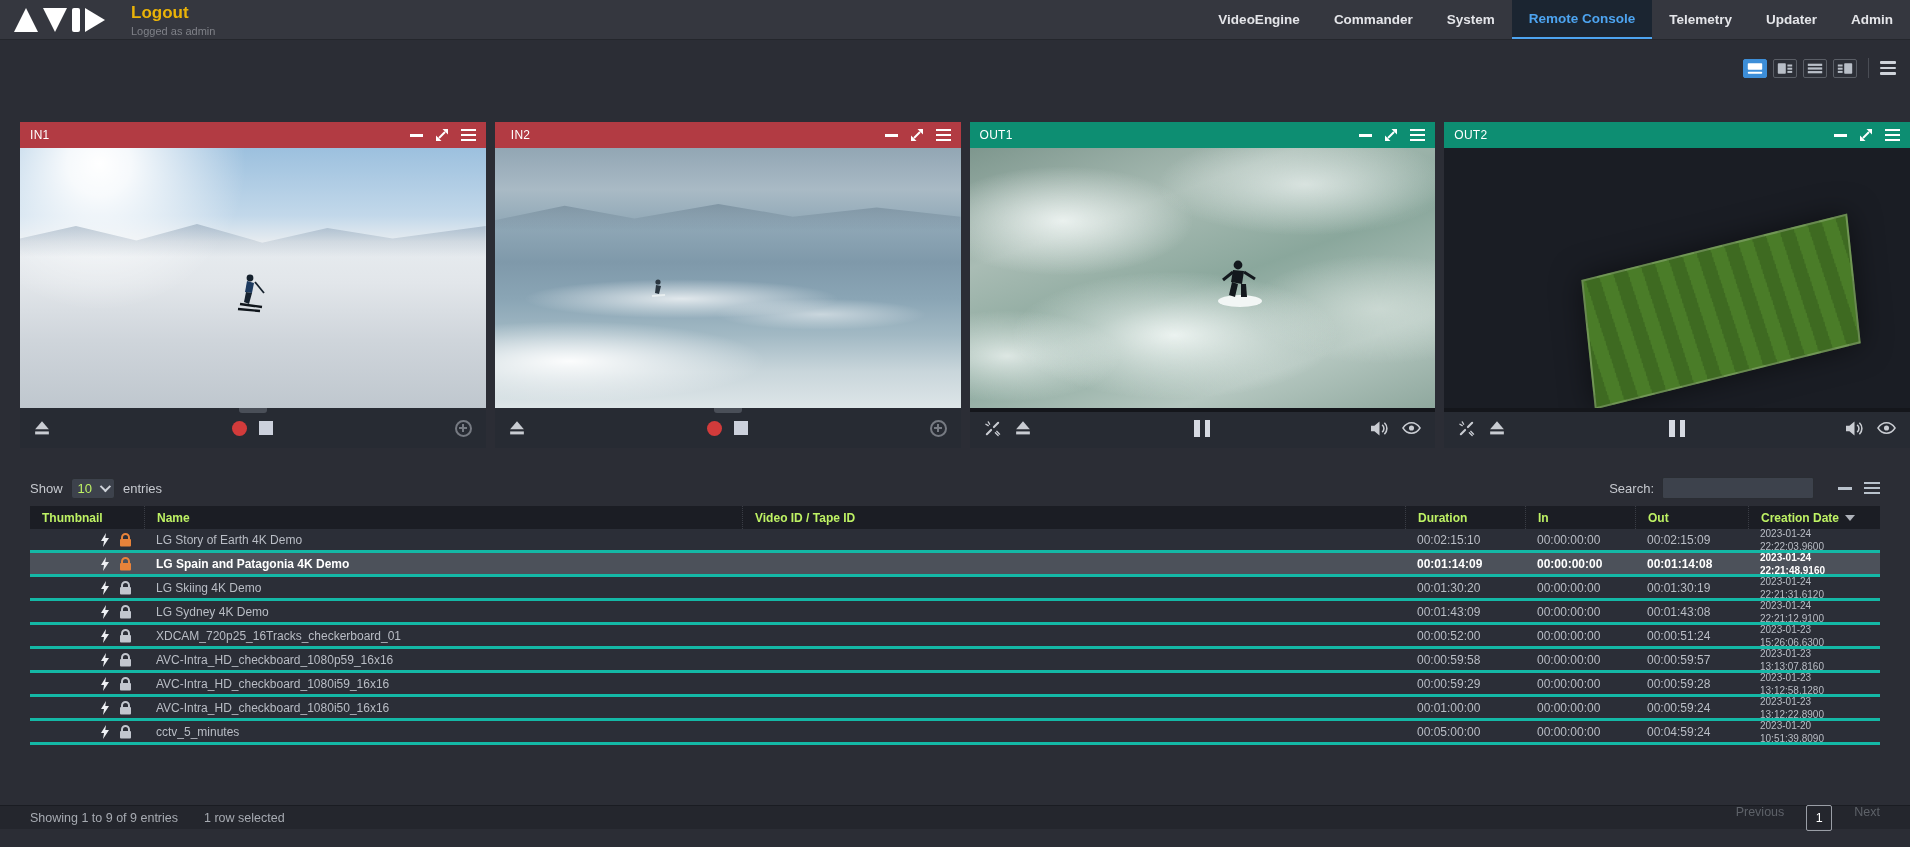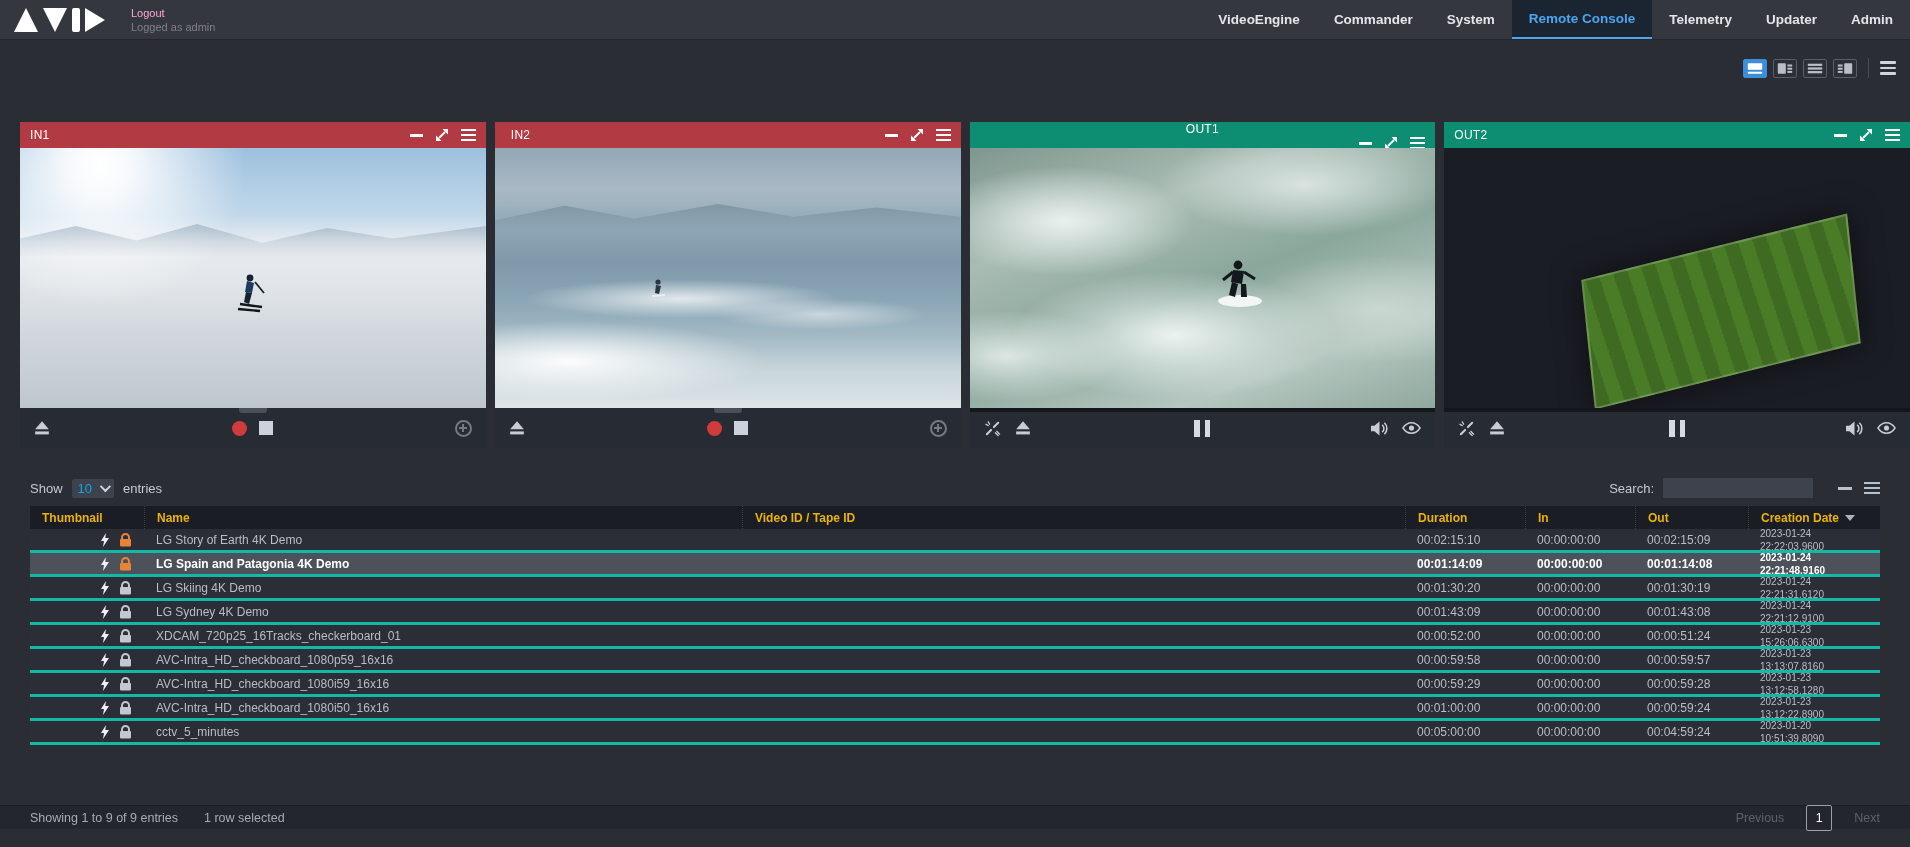"Logout" .logout-link { color: #f9a8d4 -> #eab308; font-size: 11px -> 17px; font-weight: normal -> bold }
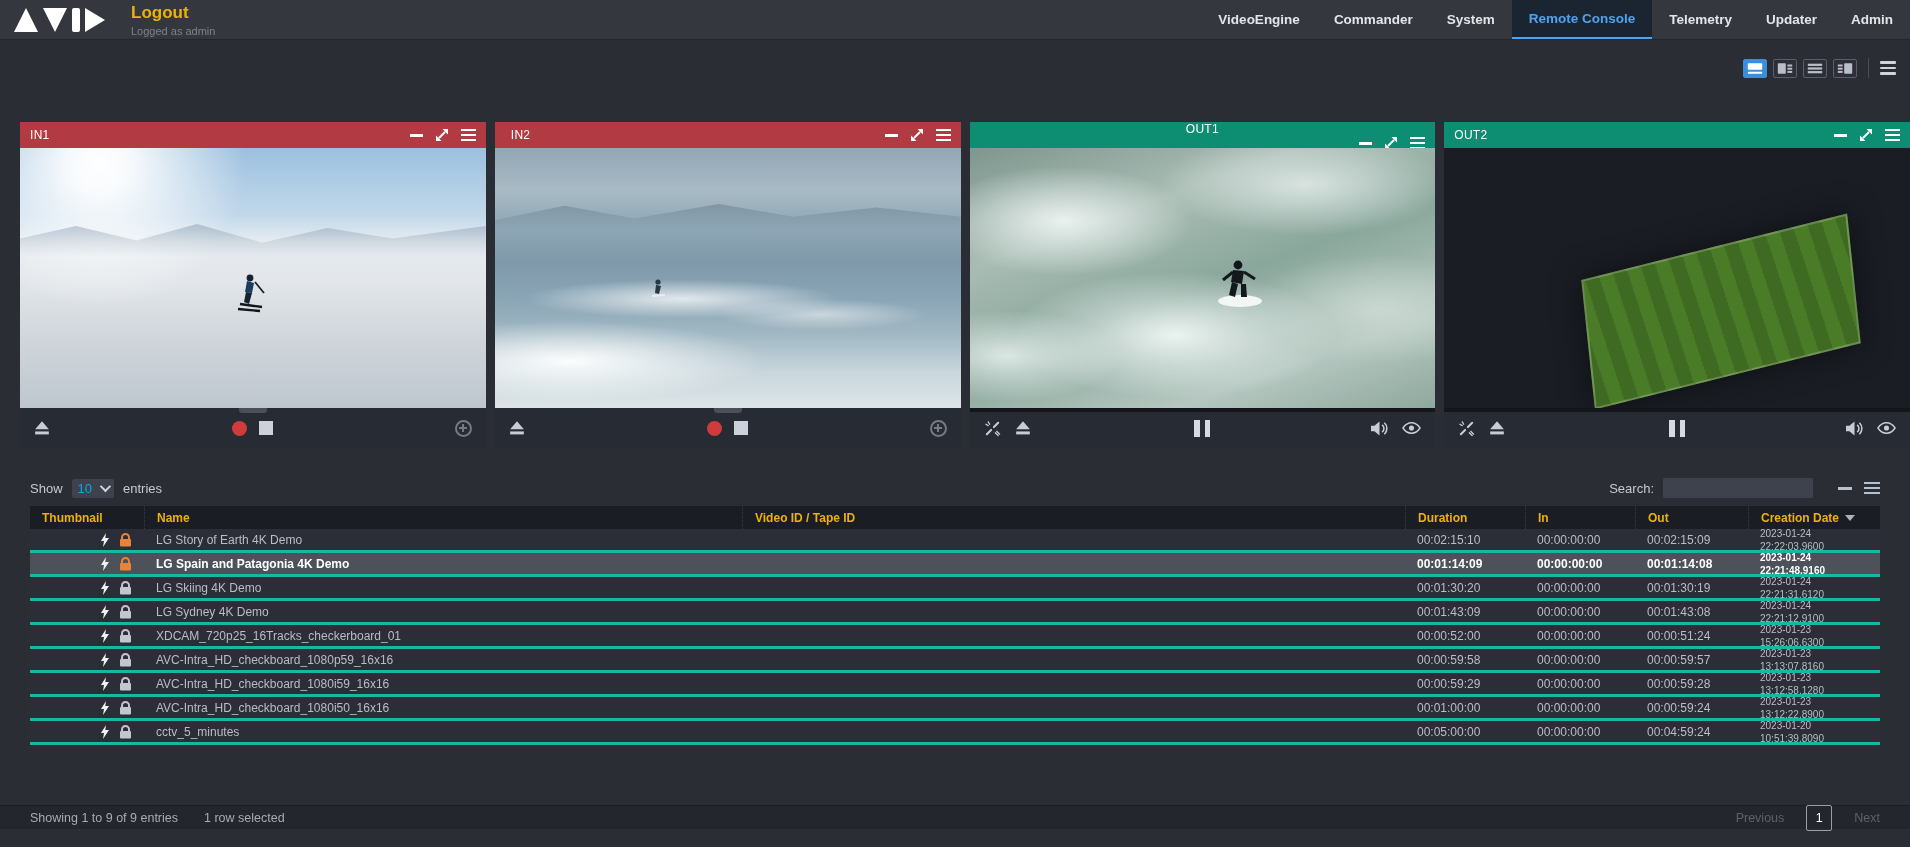"OUT1" div.panel-header { flex-direction: column -> none }
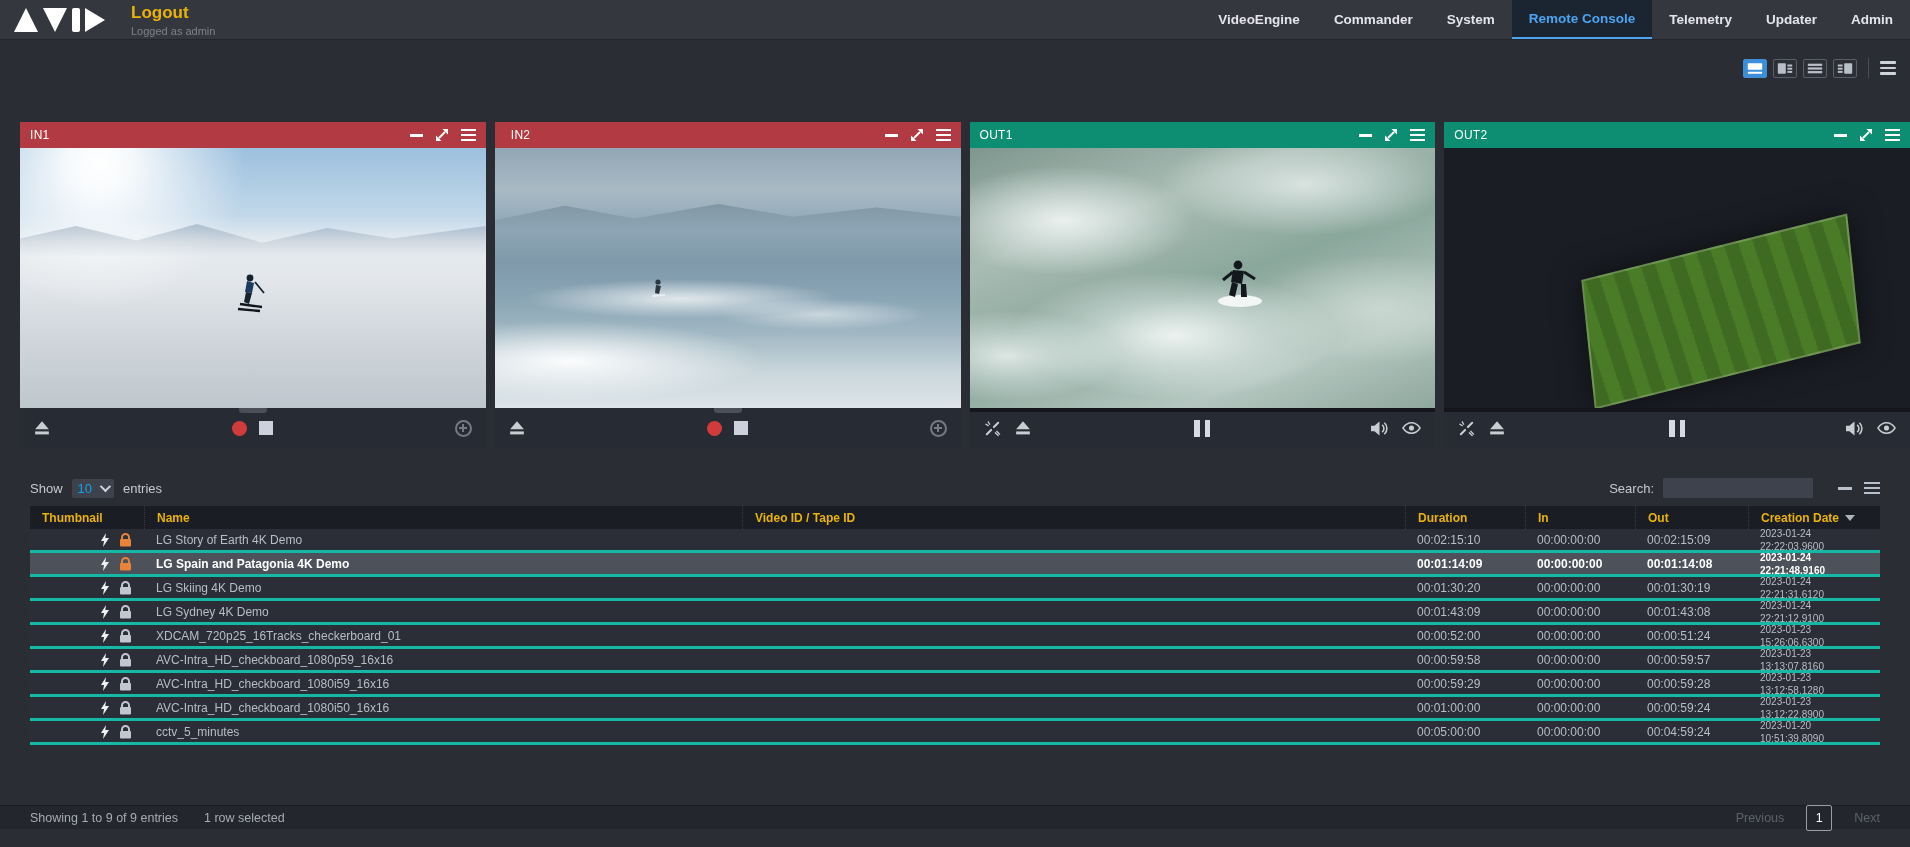"10" .show-select { color: #0ea5e9 -> #bef264 }
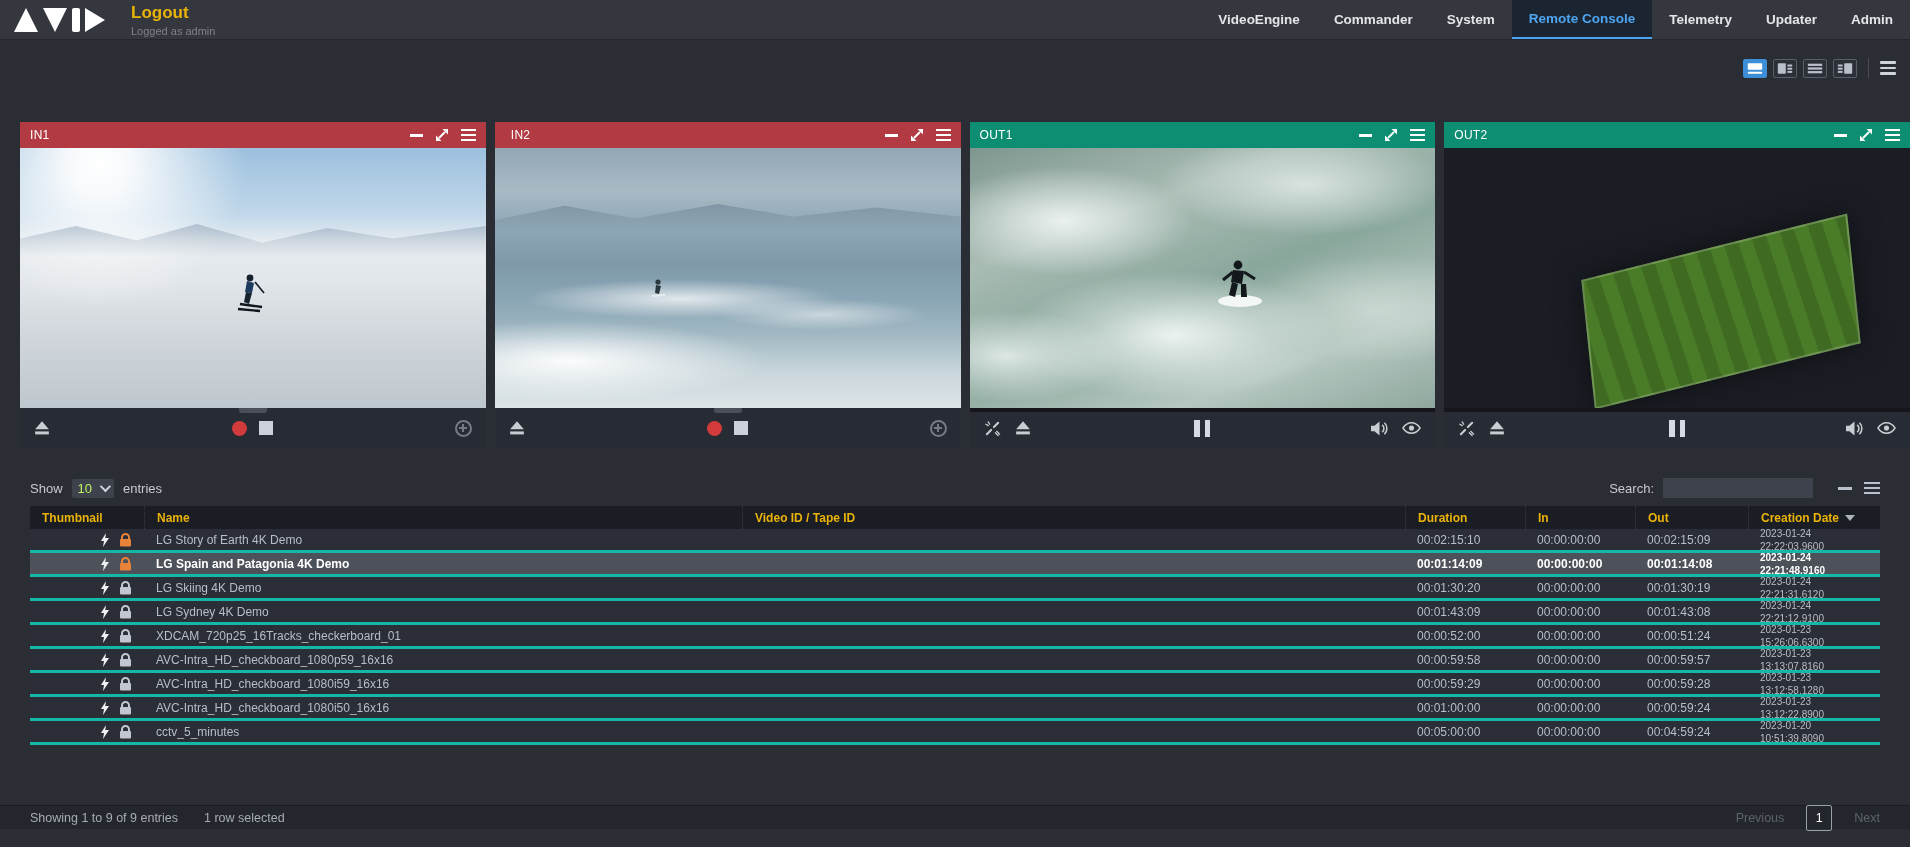"Thumbnail" .grid-head { color: #eab308 -> #bef264 }
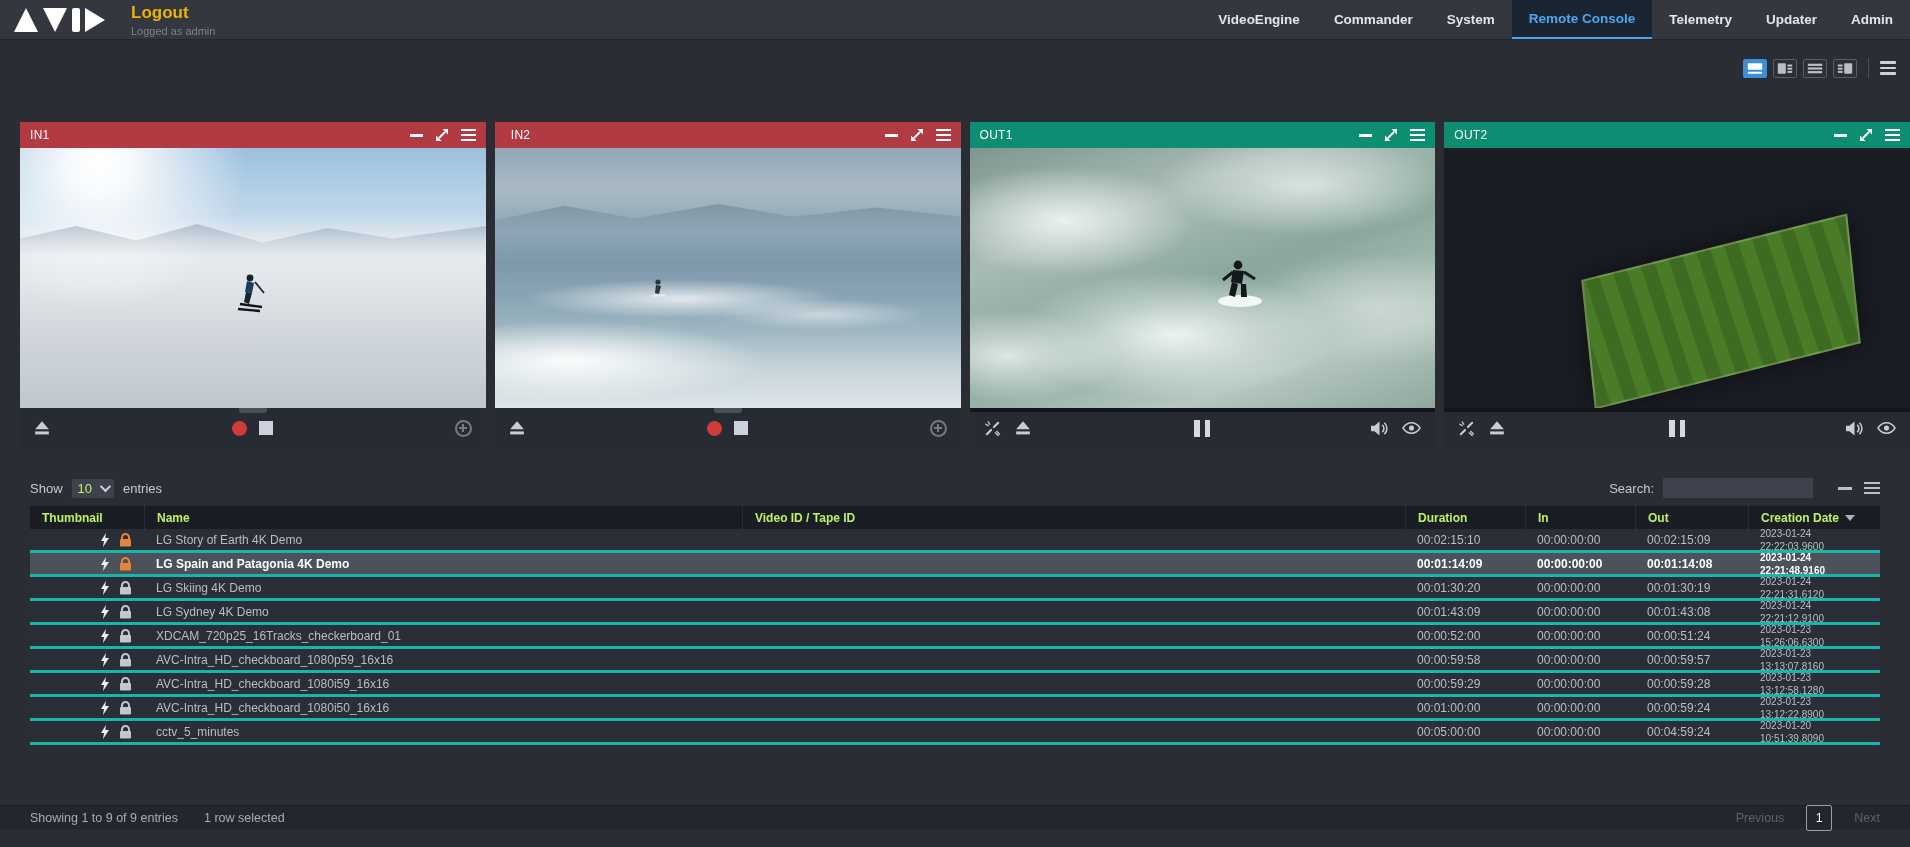"Previous" .pager { align-items: center -> flex-start }
